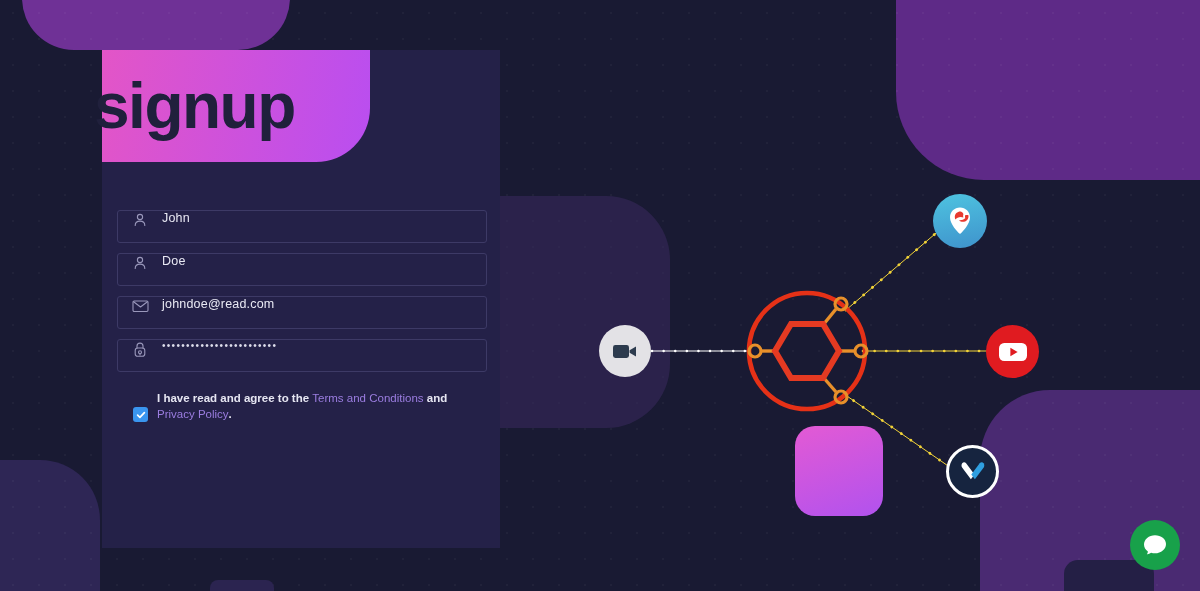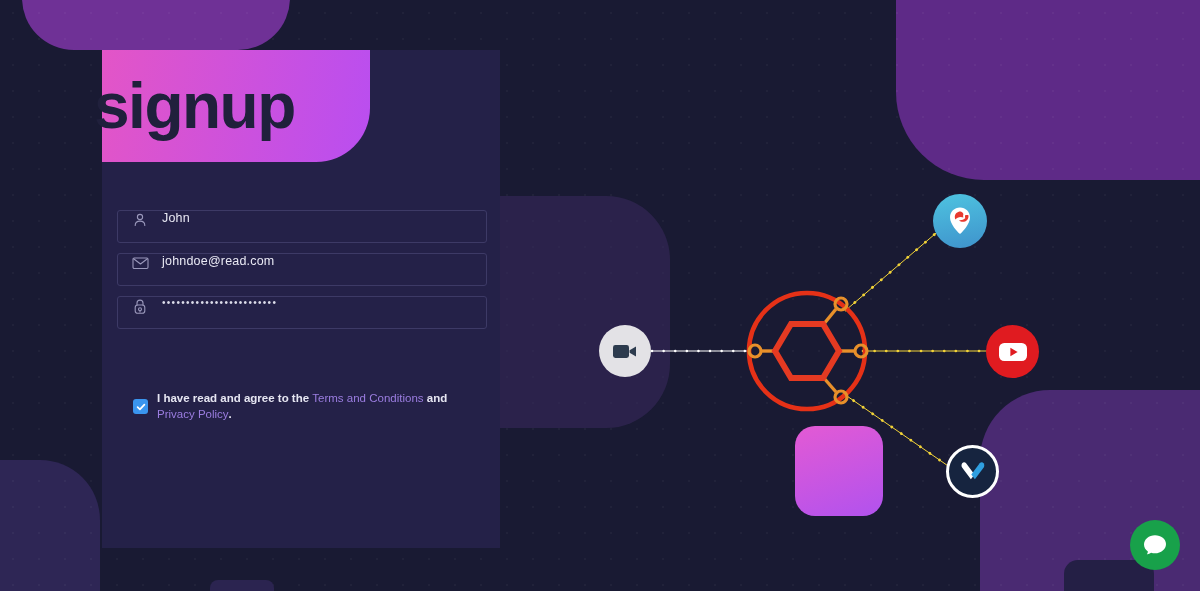"Doe" div.field { html: none -> <div> <span> <svg> <circle></circle> <path></path> </svg> </span> <span>Doe</span> </div> }
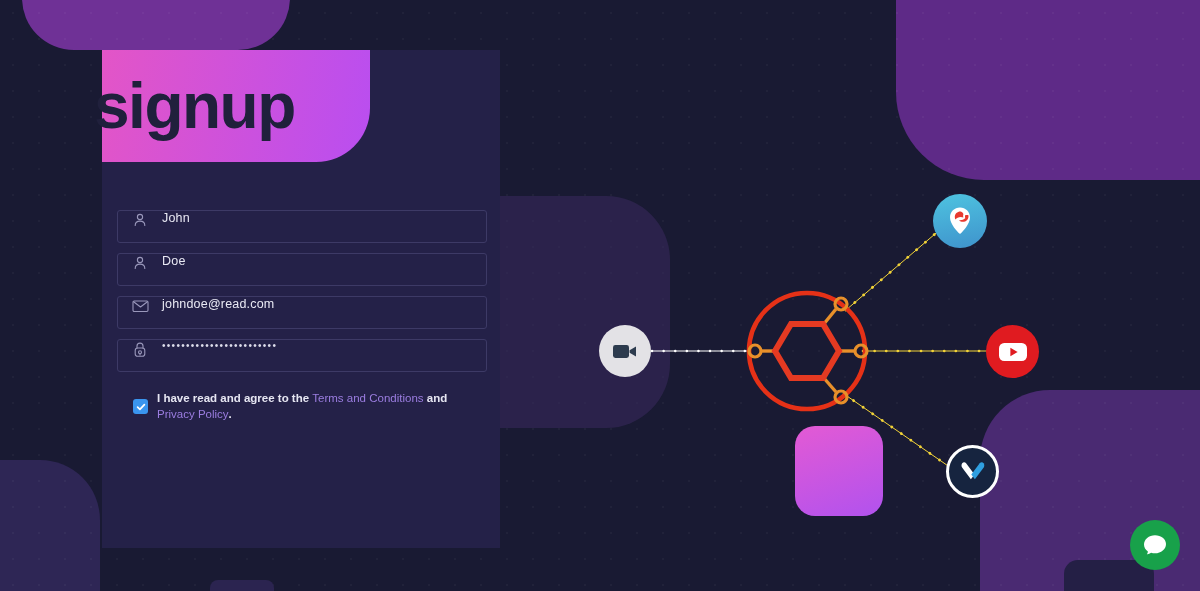"I have read and agree" #terms-row { align-items: center -> flex-end }
